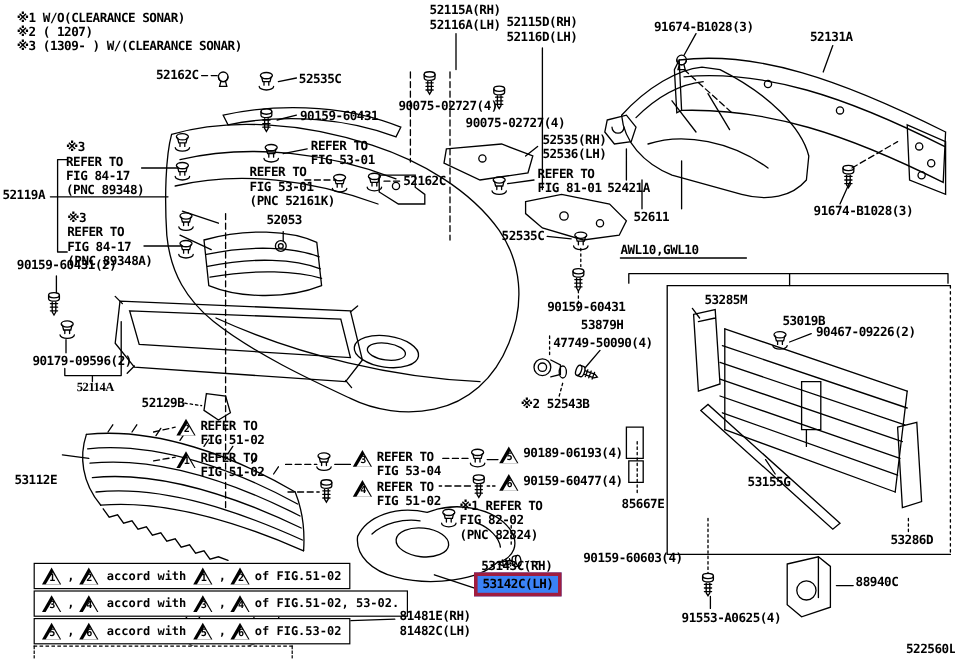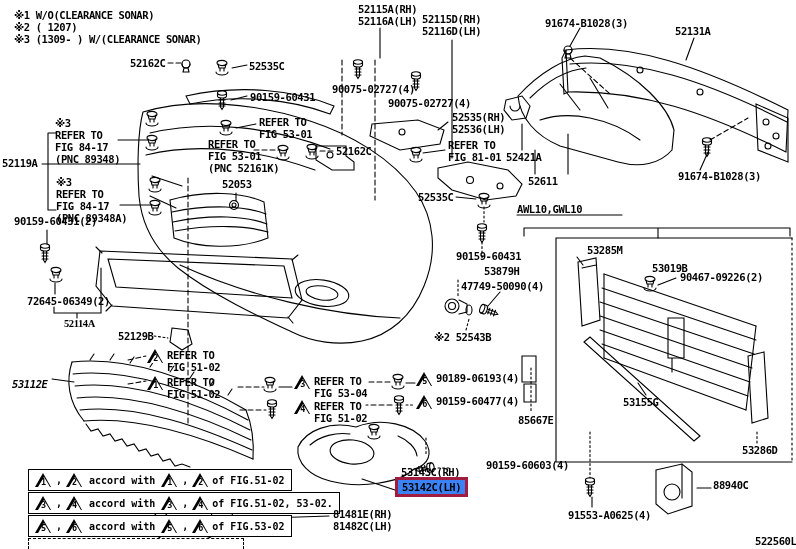"72645-06349(2)" span { text: 72645-06349 -> 90179-09596 }
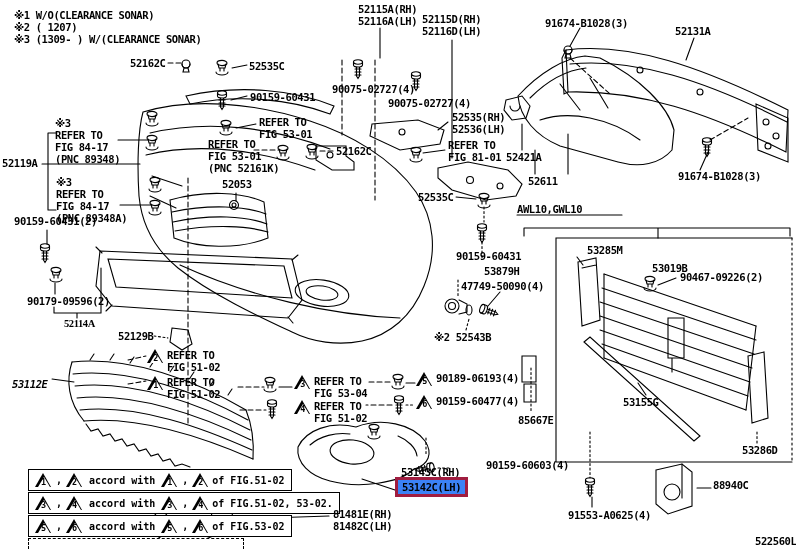"53112E" div.lbl { font-style: italic -> none; top: 378px -> 394px }
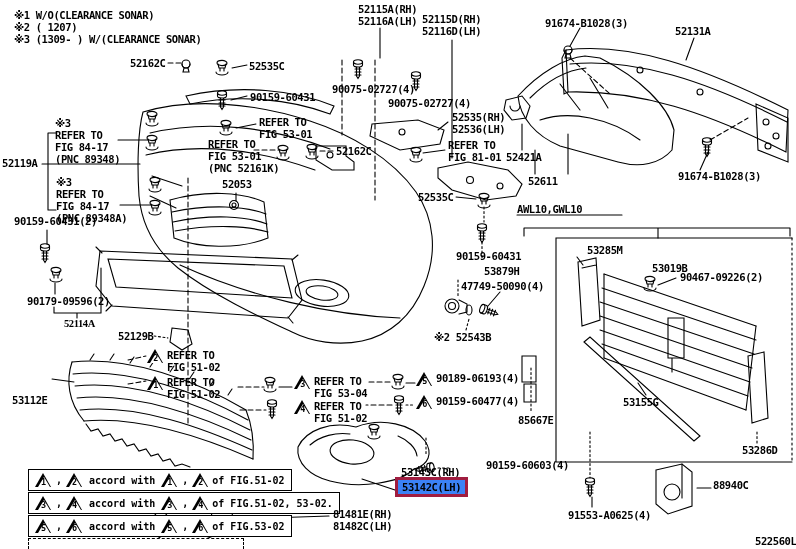"※1 REFER TO" div.lbl { html: none -> <div><span>※1 REFER TO FIG 82-02 (PNC 82824)</span></div> }
